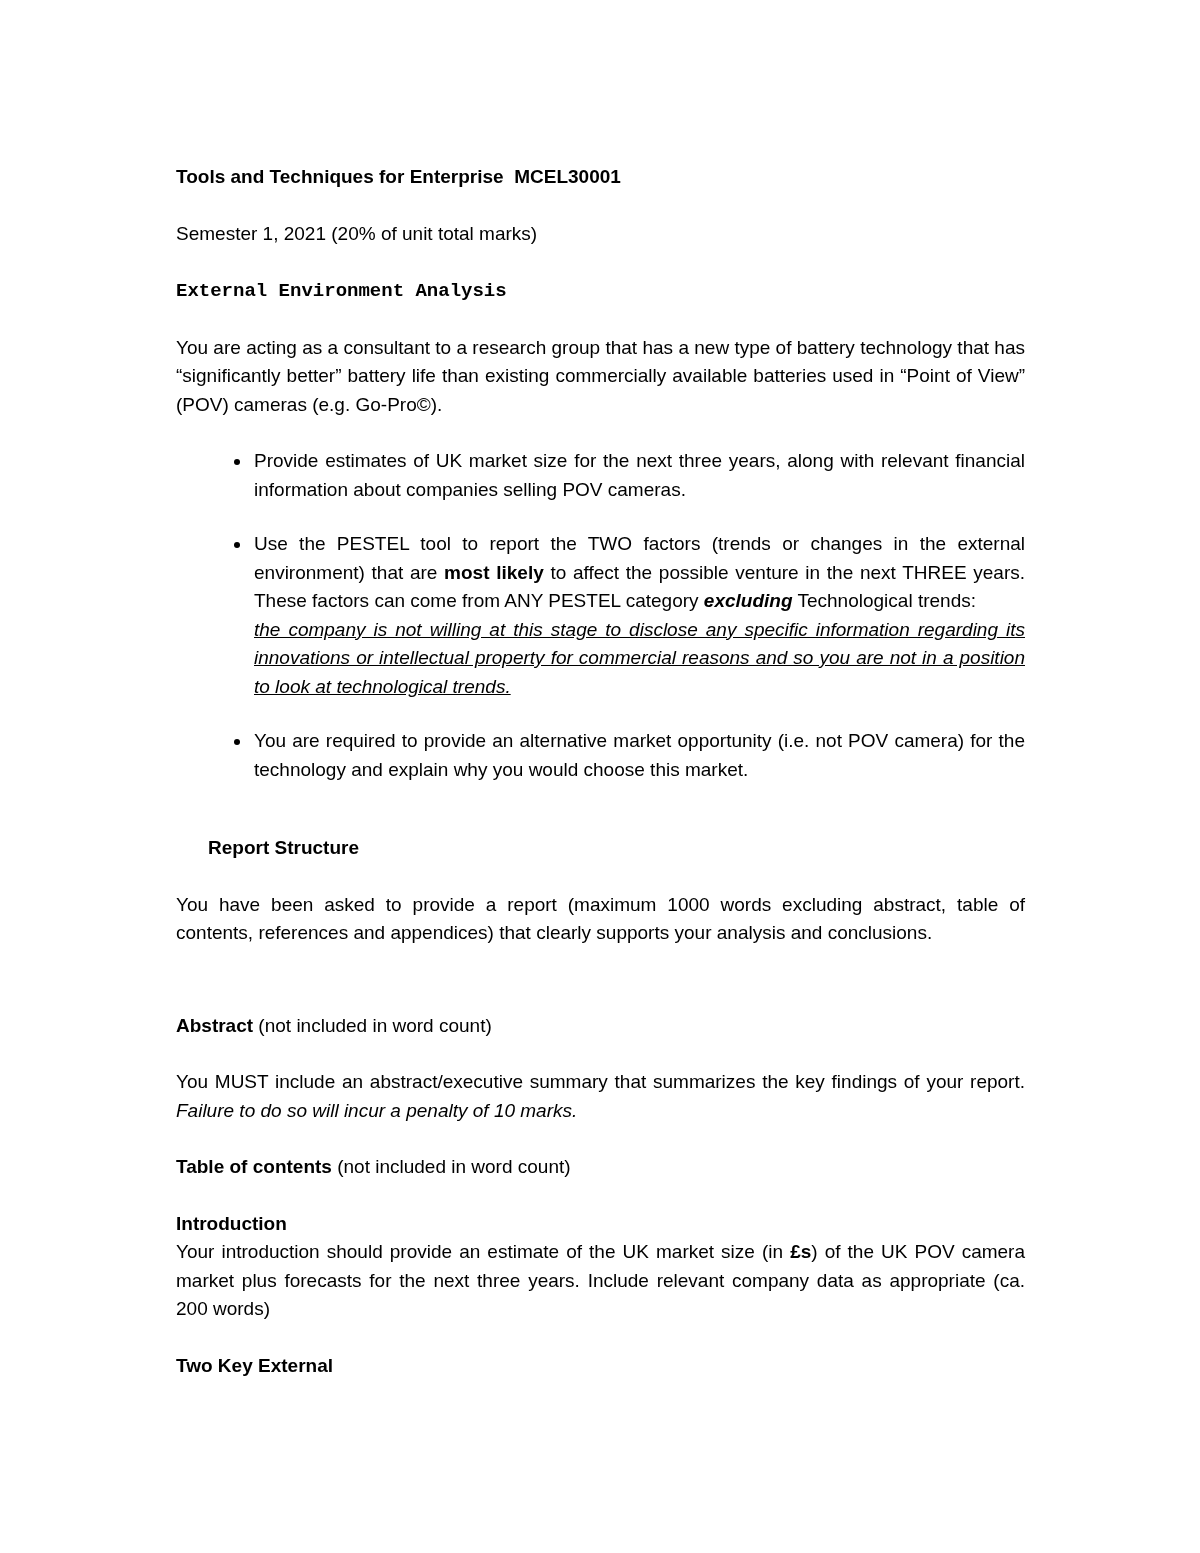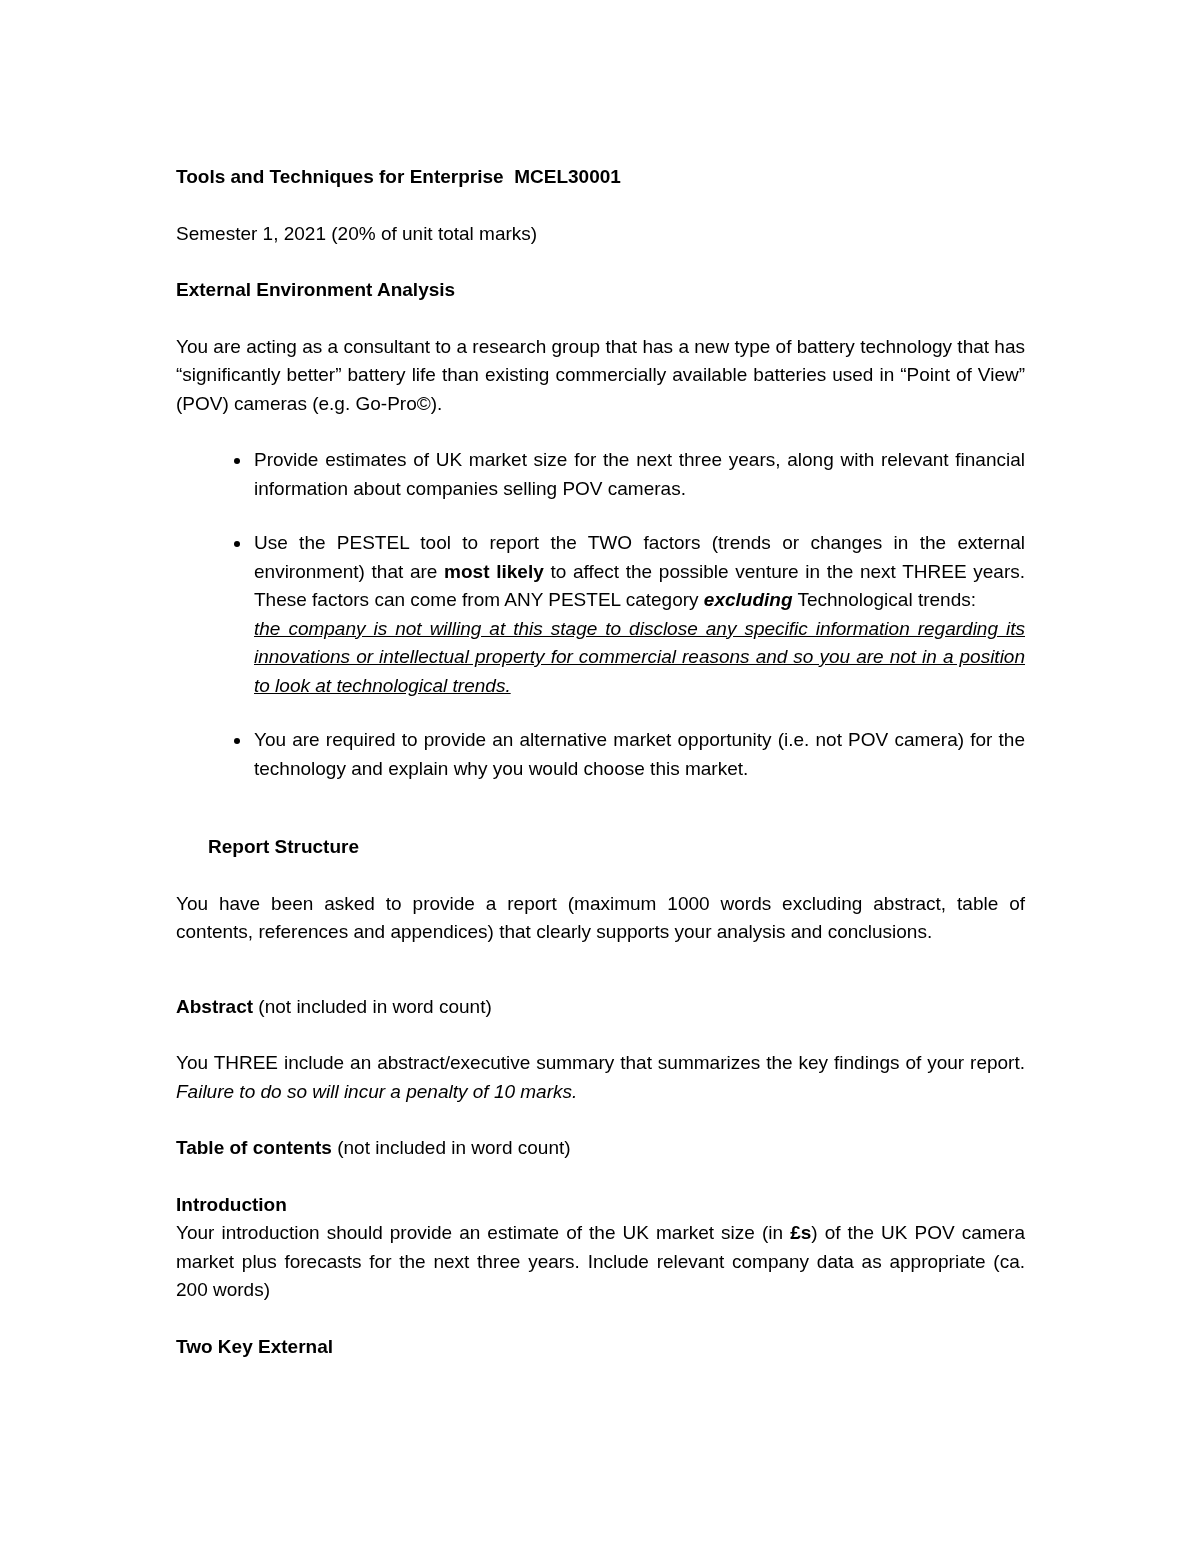"External Environment Analysis" span { font-family: none -> Liberation Mono, monospace }
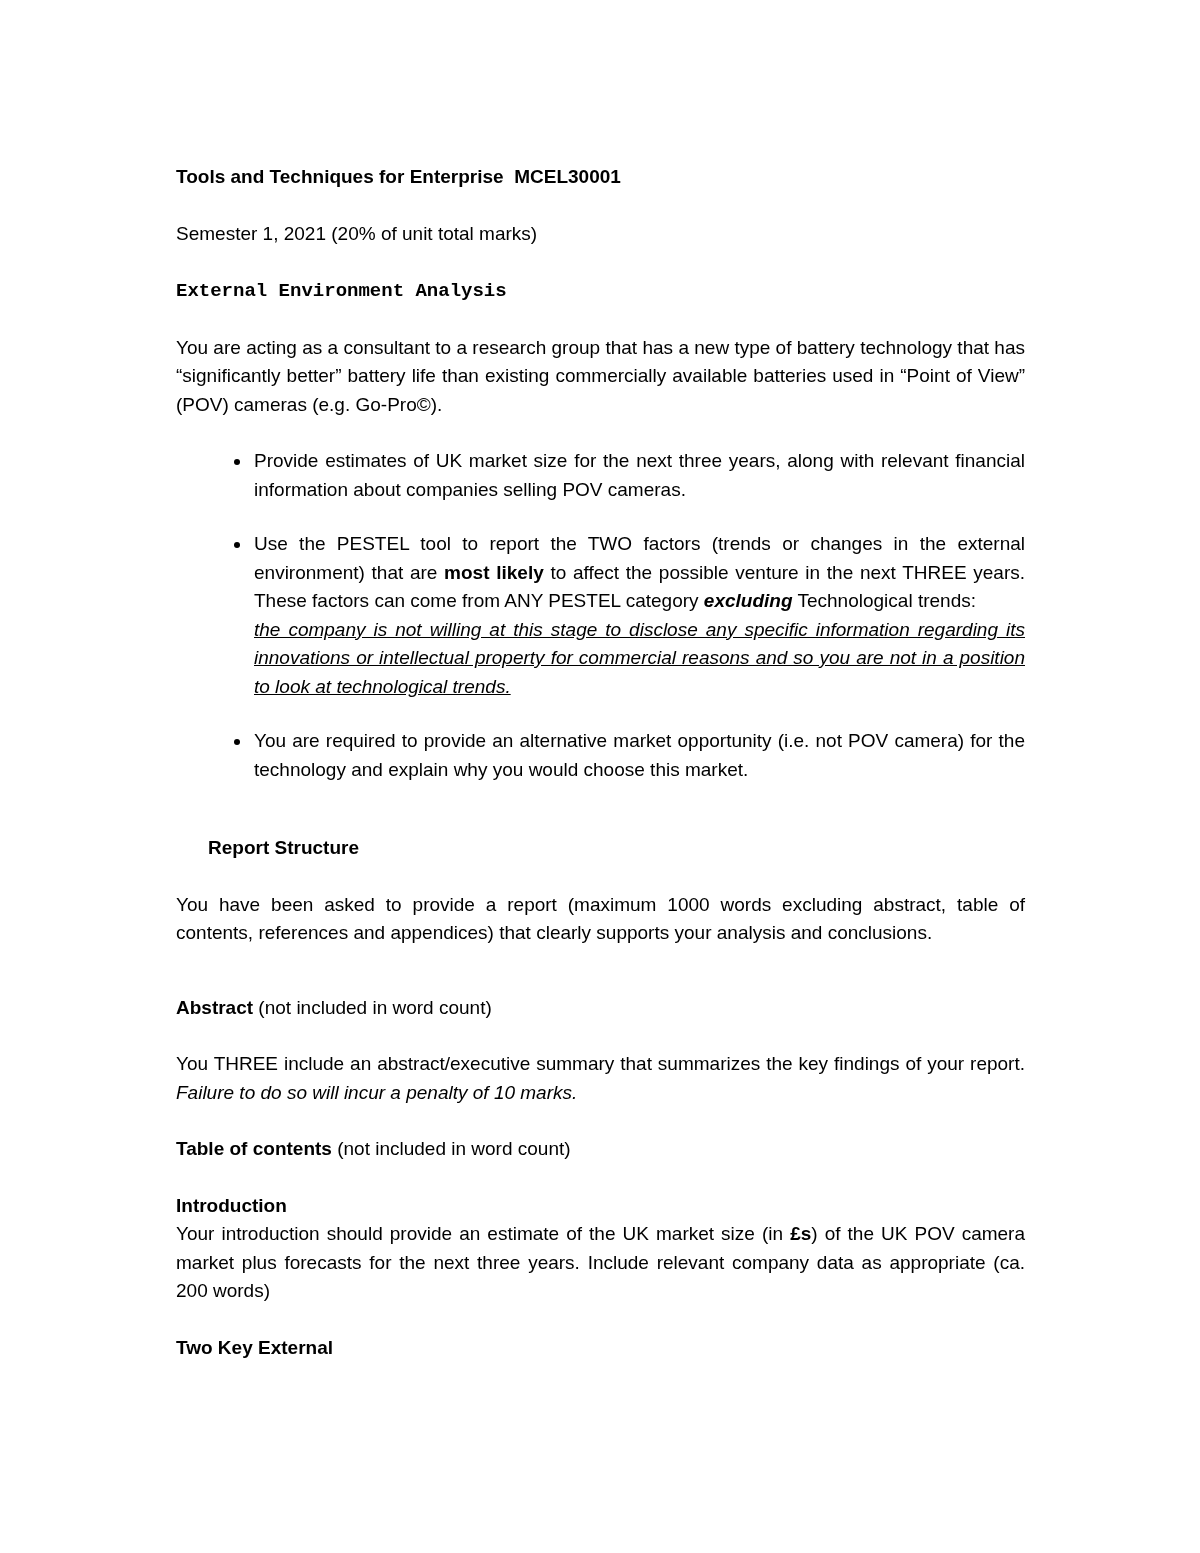"Abstract (not included in word" .gap-before-md { margin-top: 46px -> 64px }
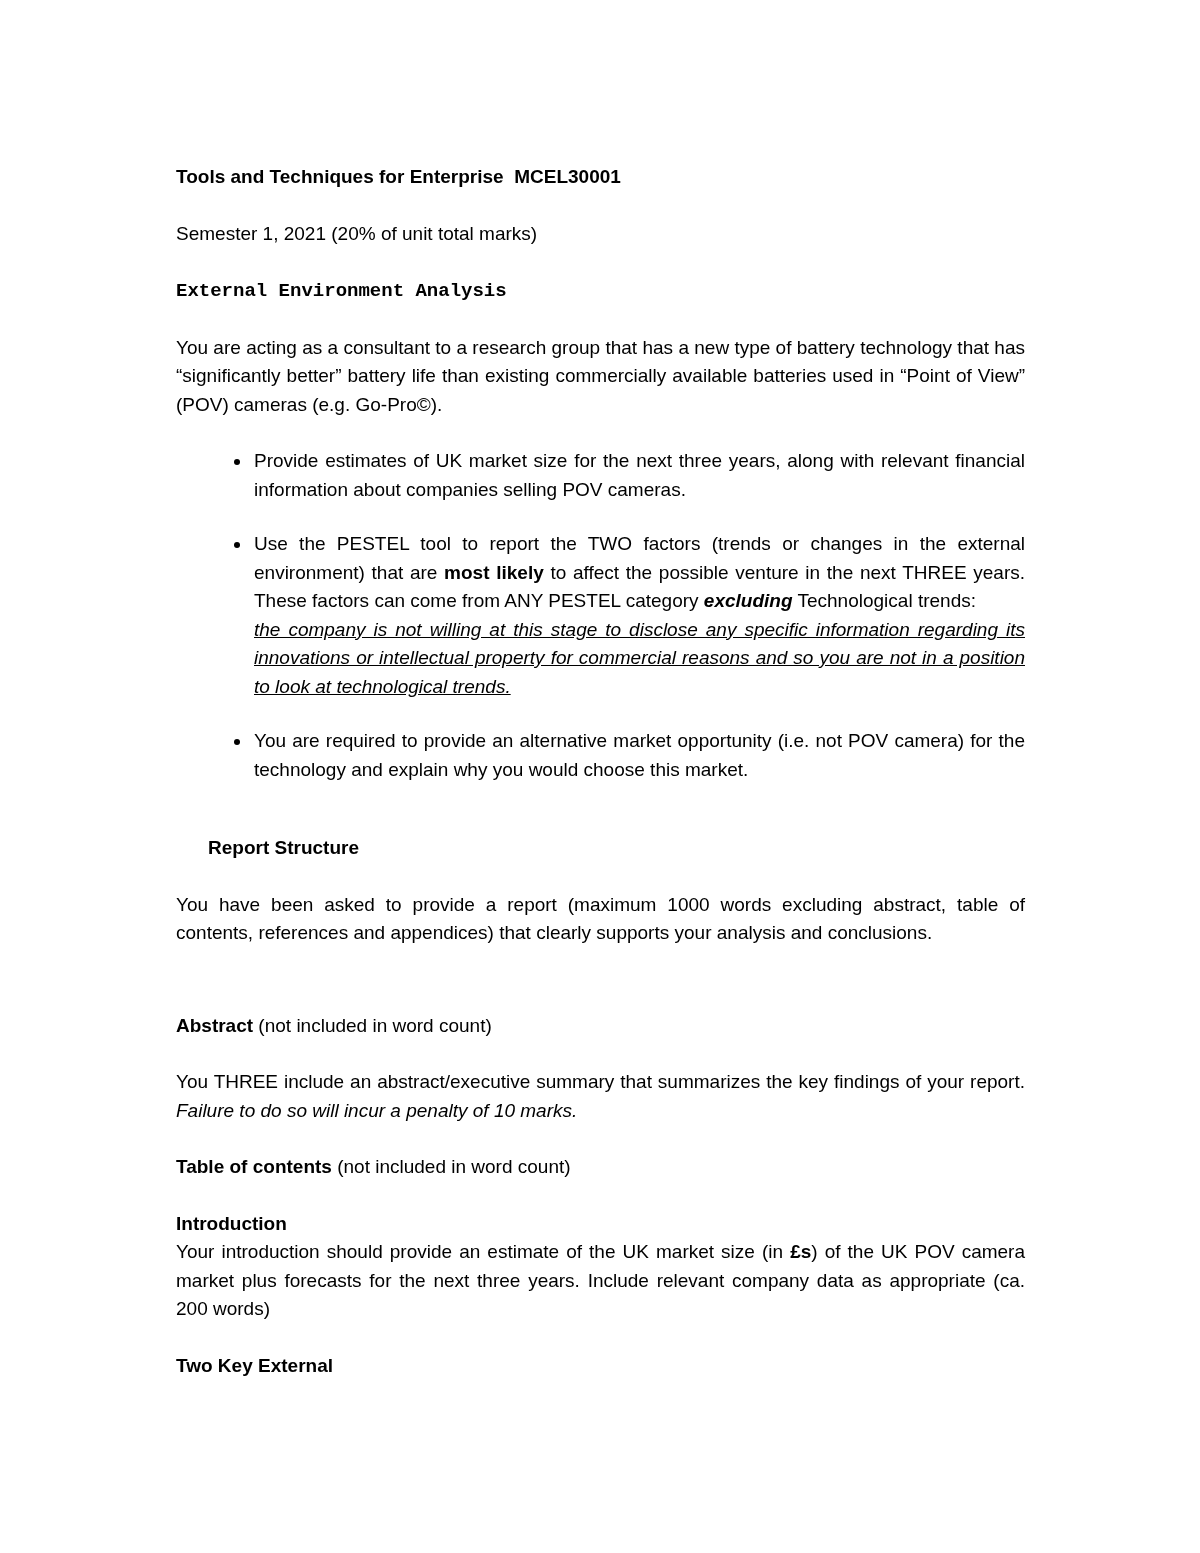"You THREE include an abstract/executive" span { text: THREE -> MUST }
